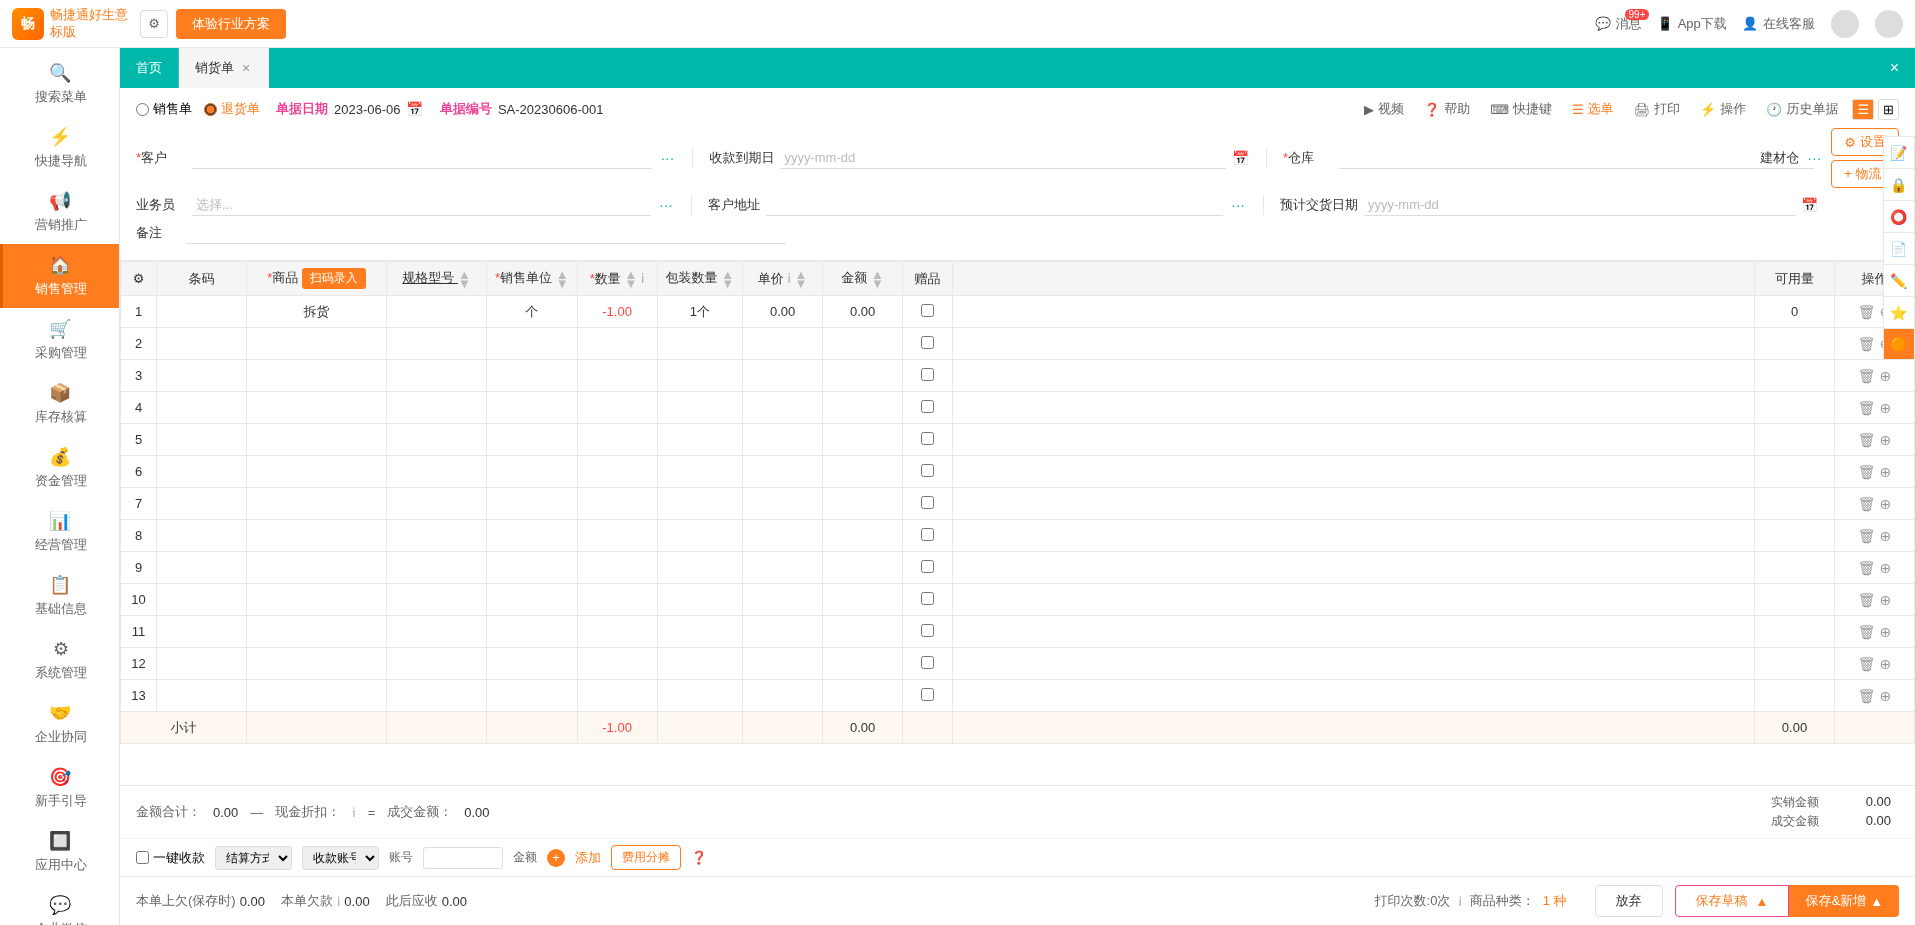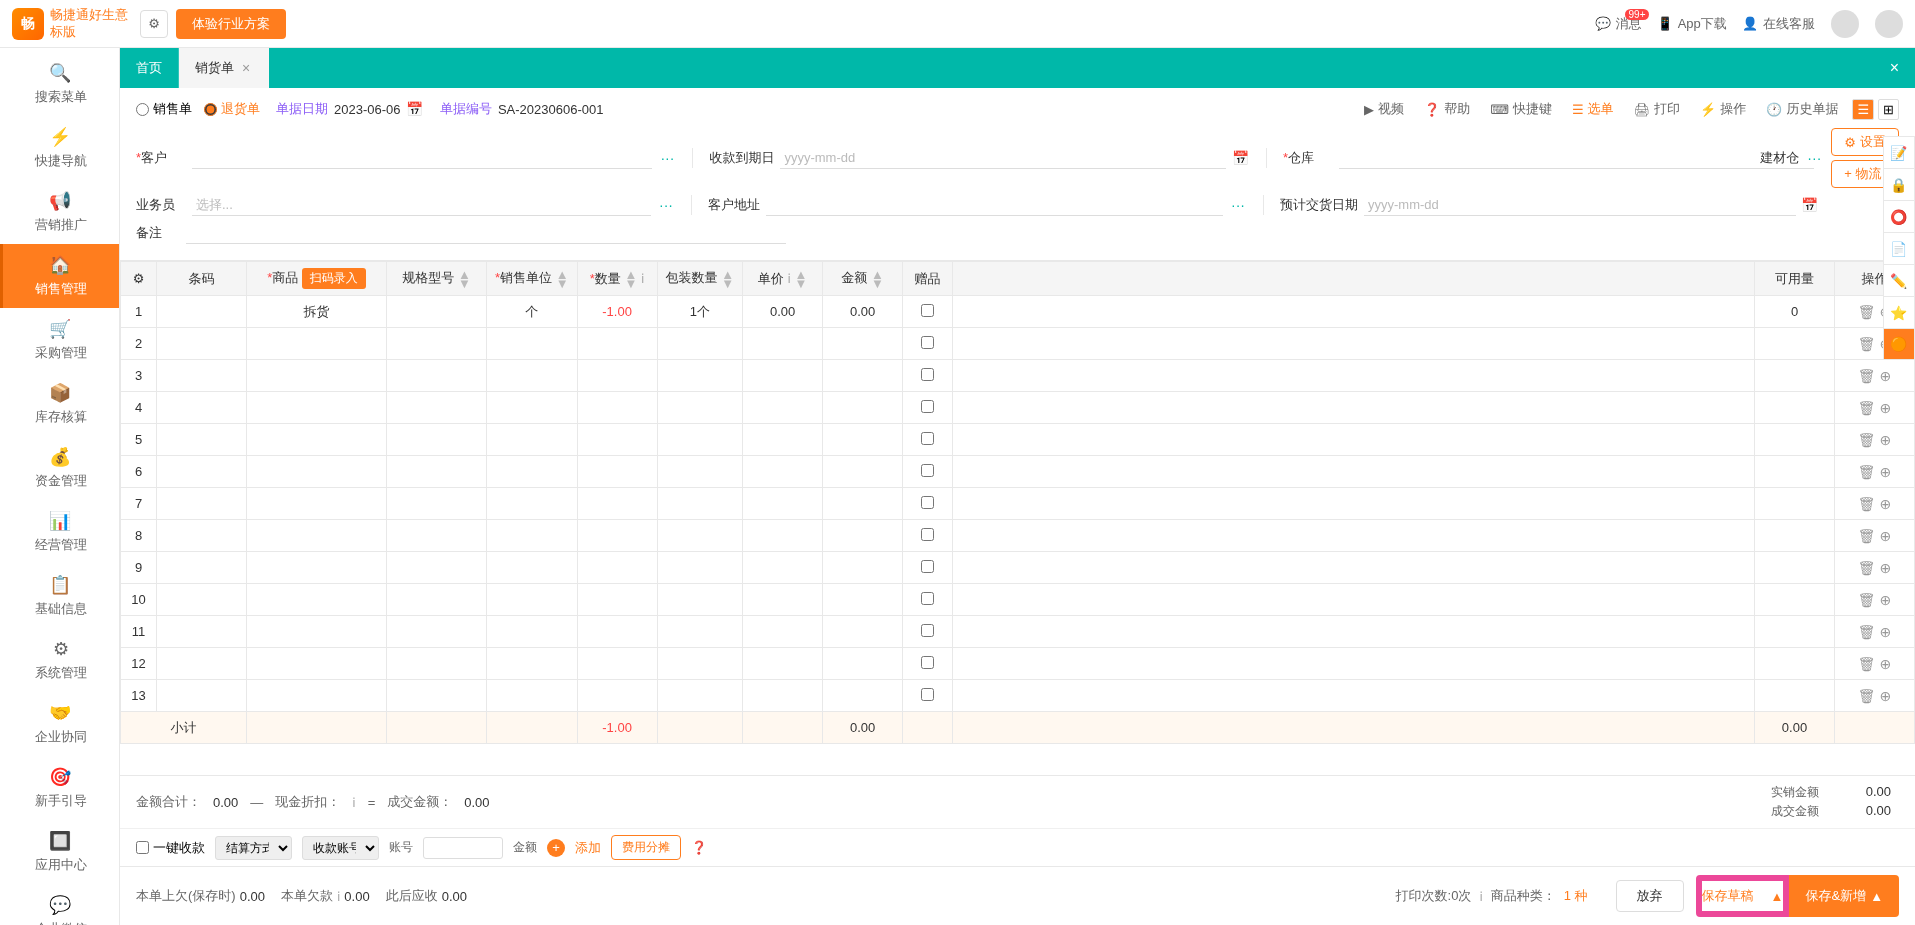"单据日期" .date-field .label { color: #8b5cf6 -> #ec4899; font-weight: none -> bold }
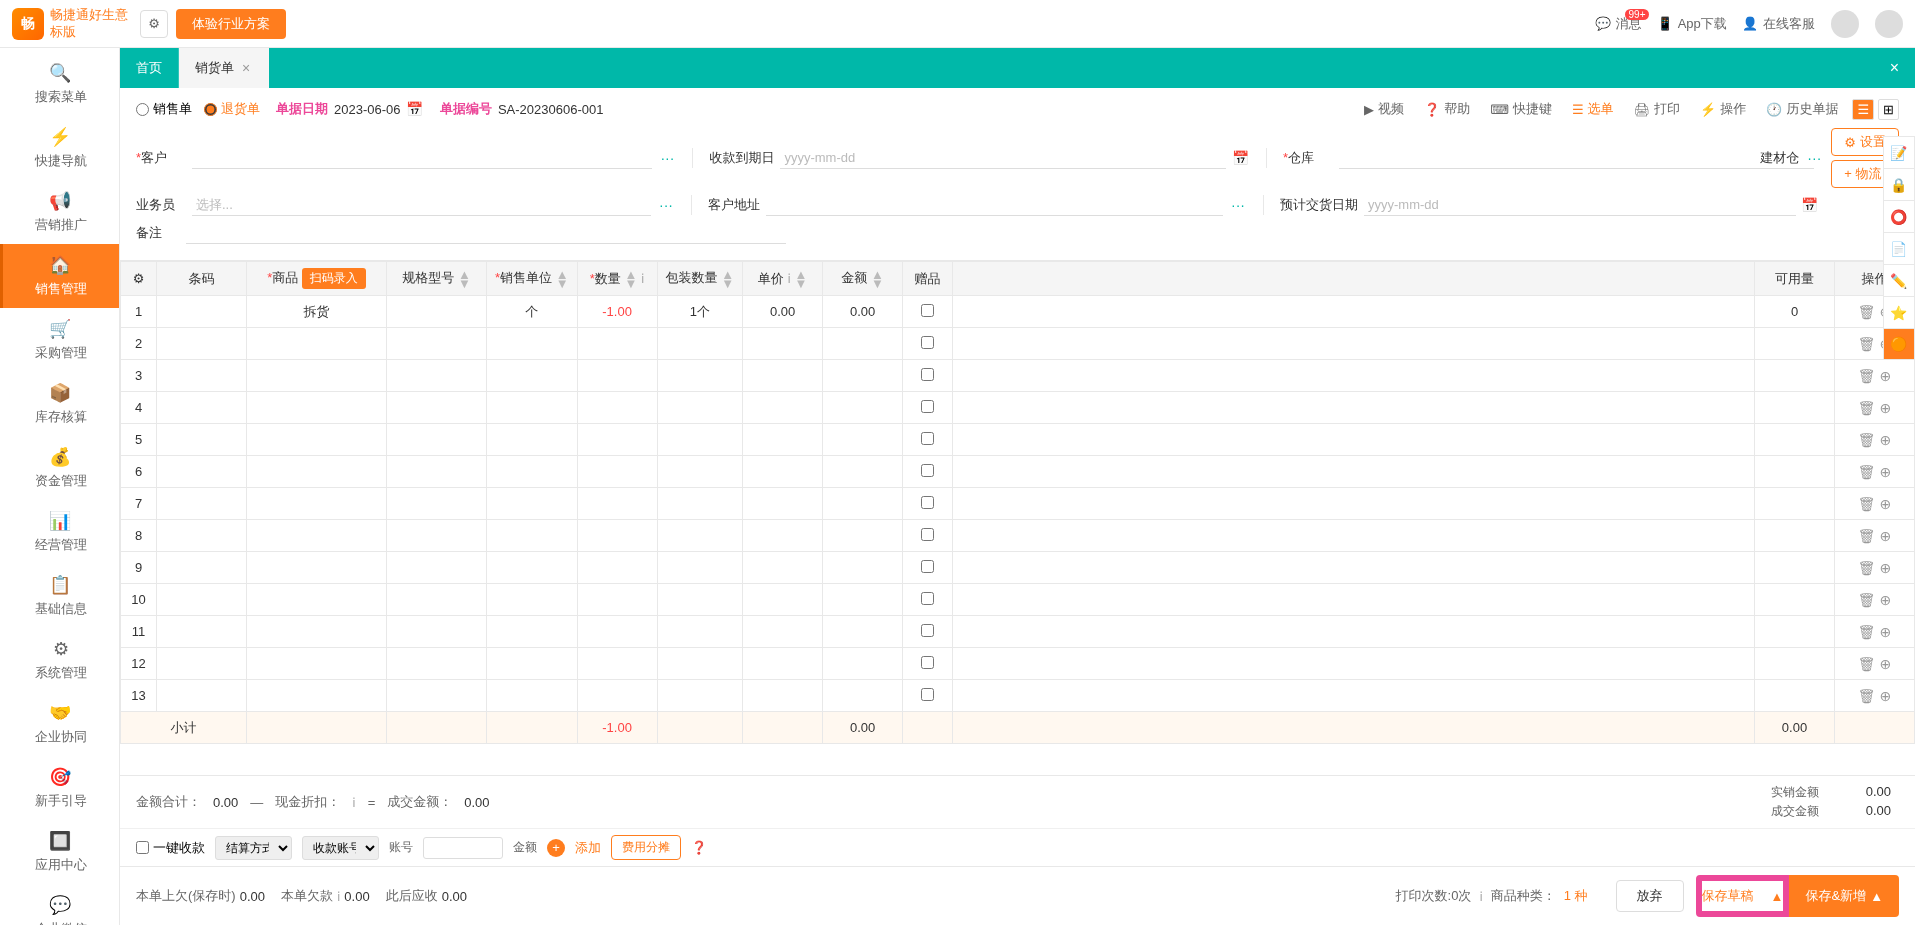"规格型号" .col-spec { text-decoration: none -> underline }
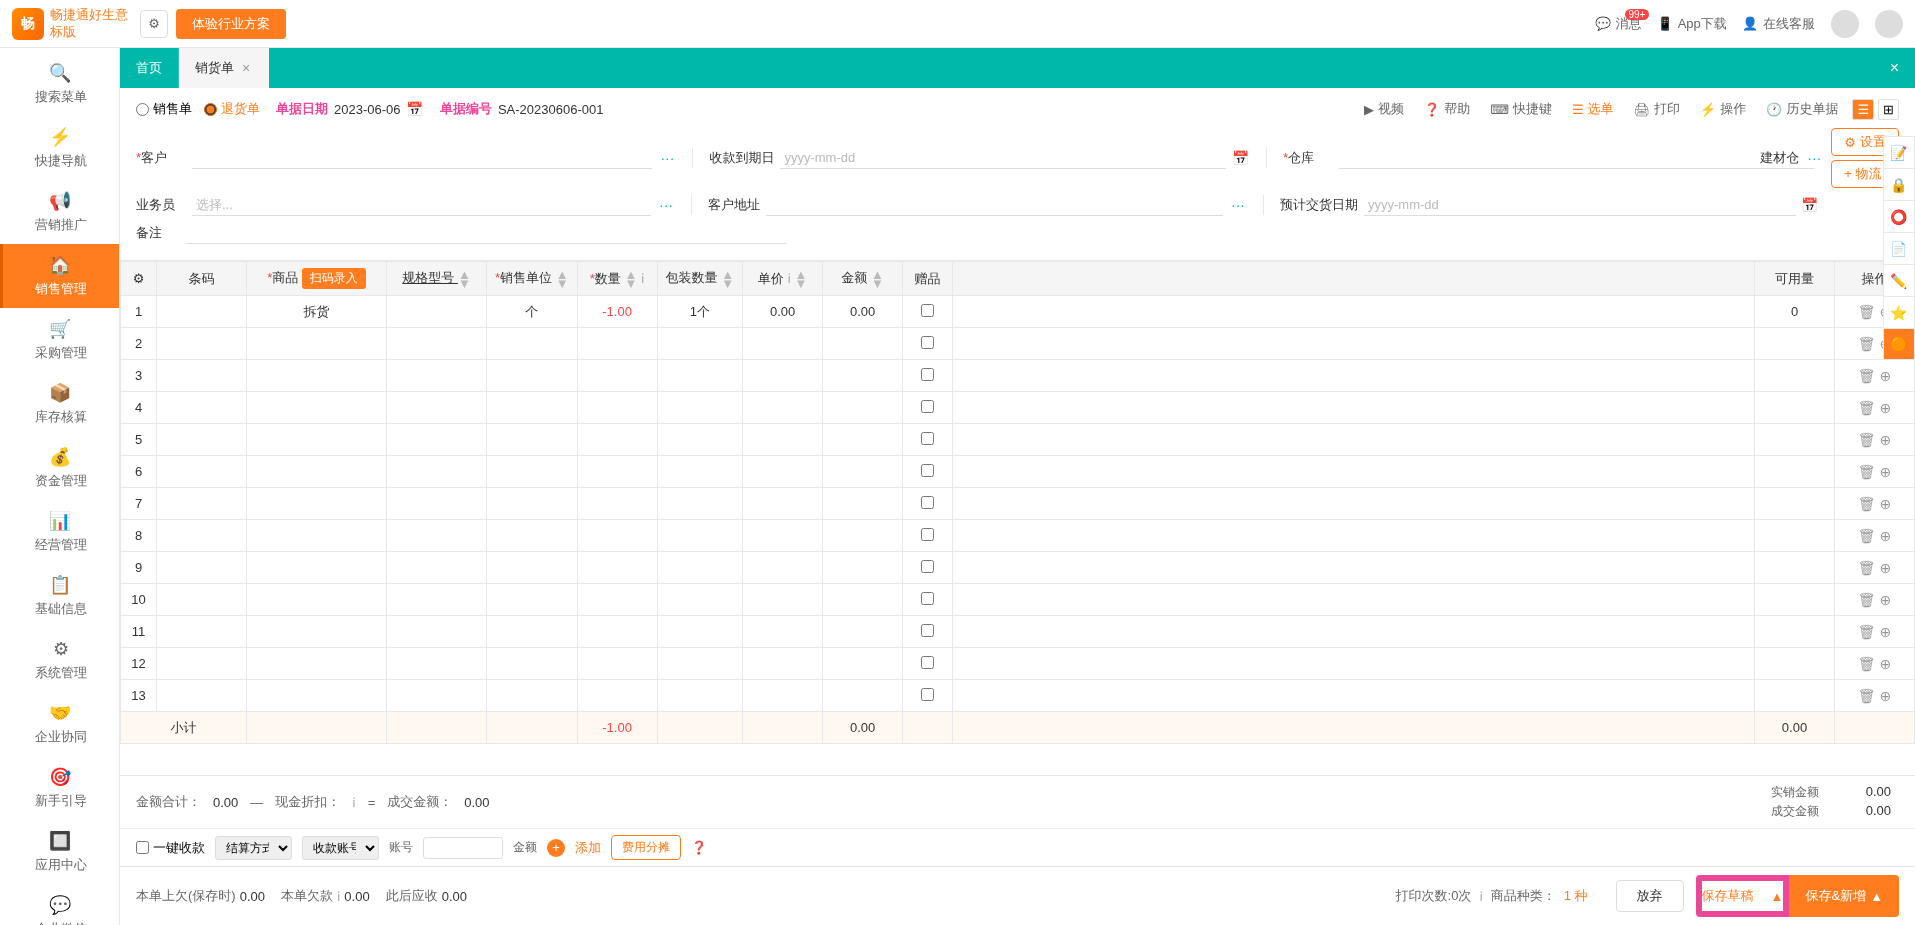"保存草稿" .save-draft-btn { border: 6px solid #ec4899 -> 1px solid #ec4899; gap: 17px -> 8px; padding: 6px 0 -> 6px 20px }
